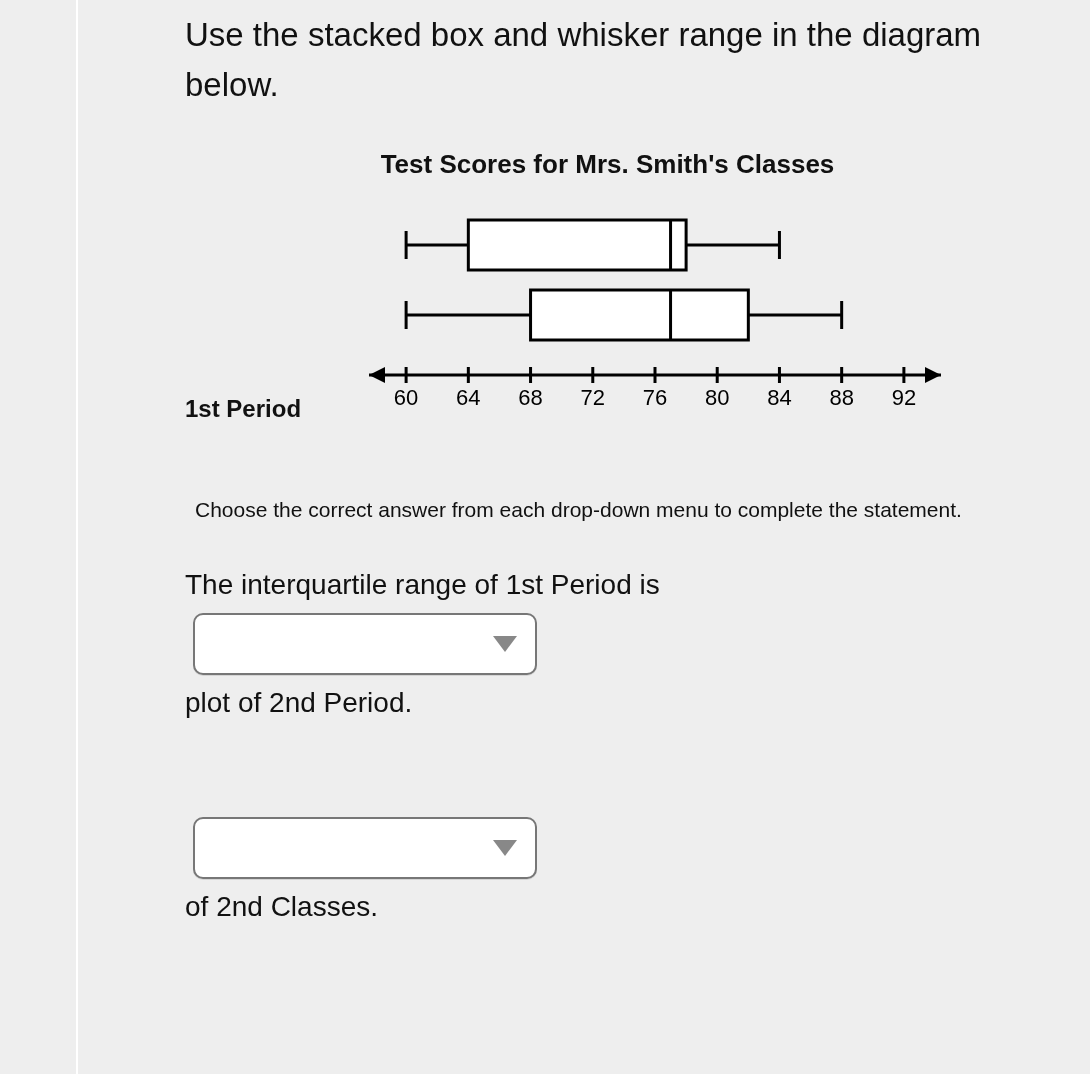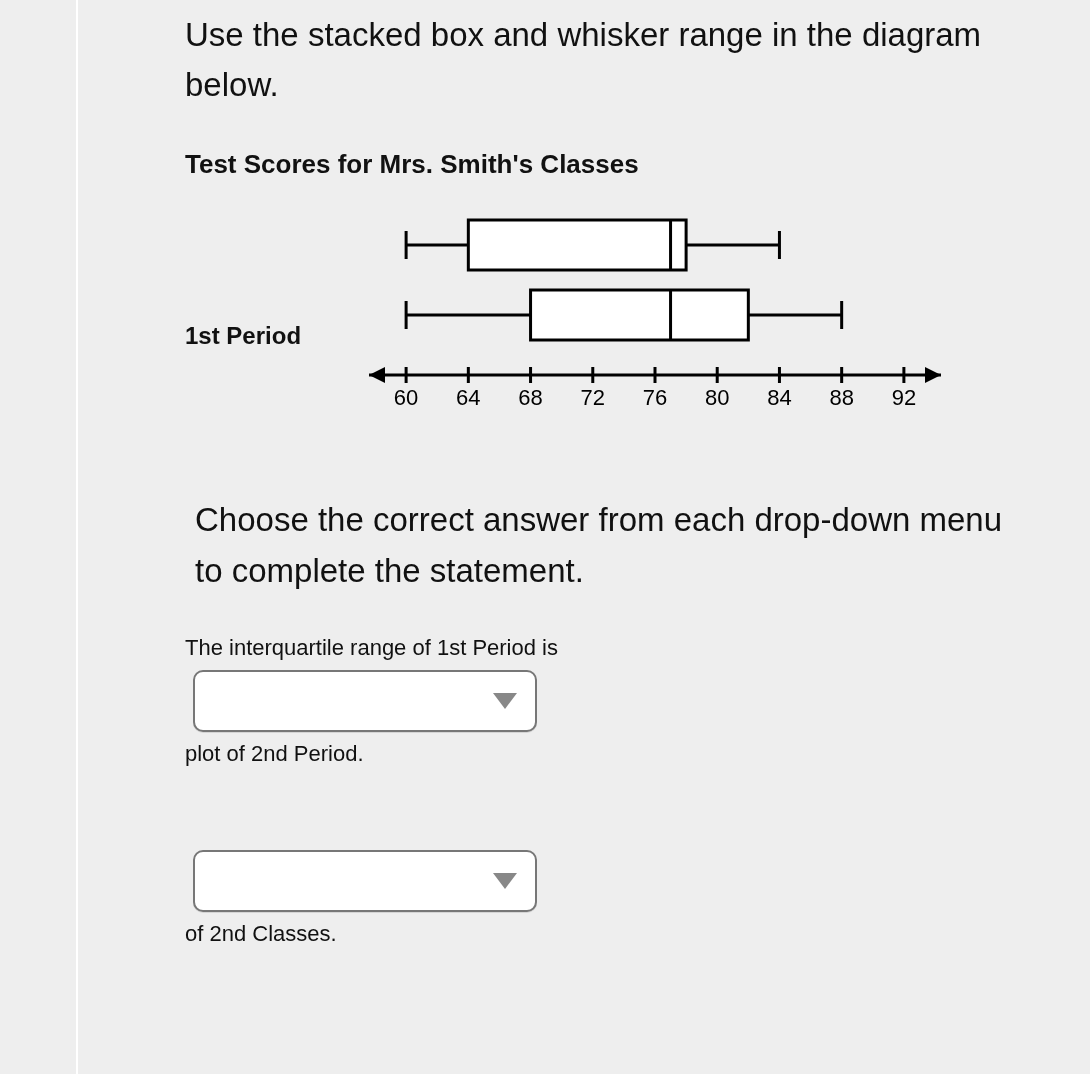"Test Scores for Mrs. Smith's" .chart-title { text-align: none -> center }
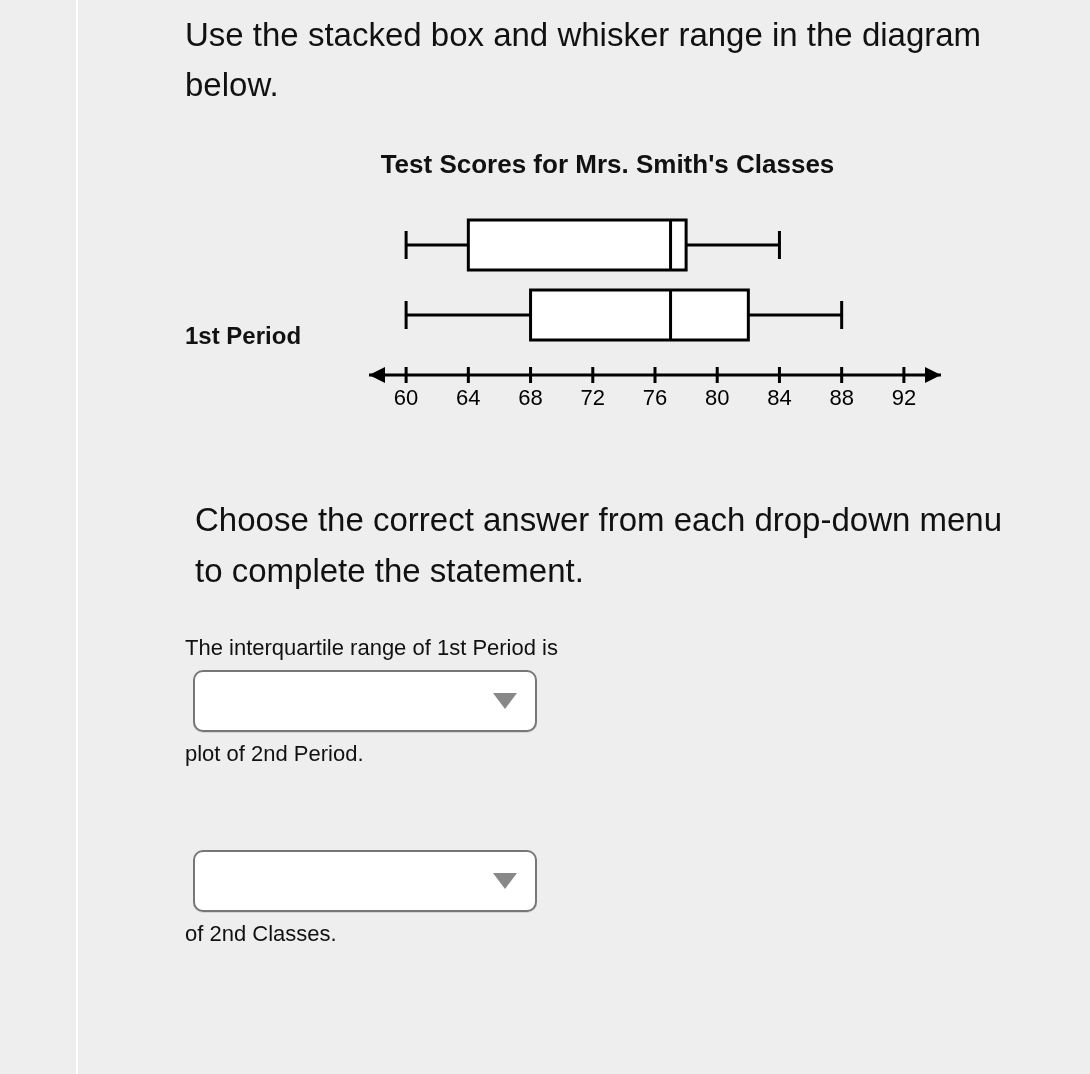"1st Period" .chart-wrap { align-items: center -> flex-end }
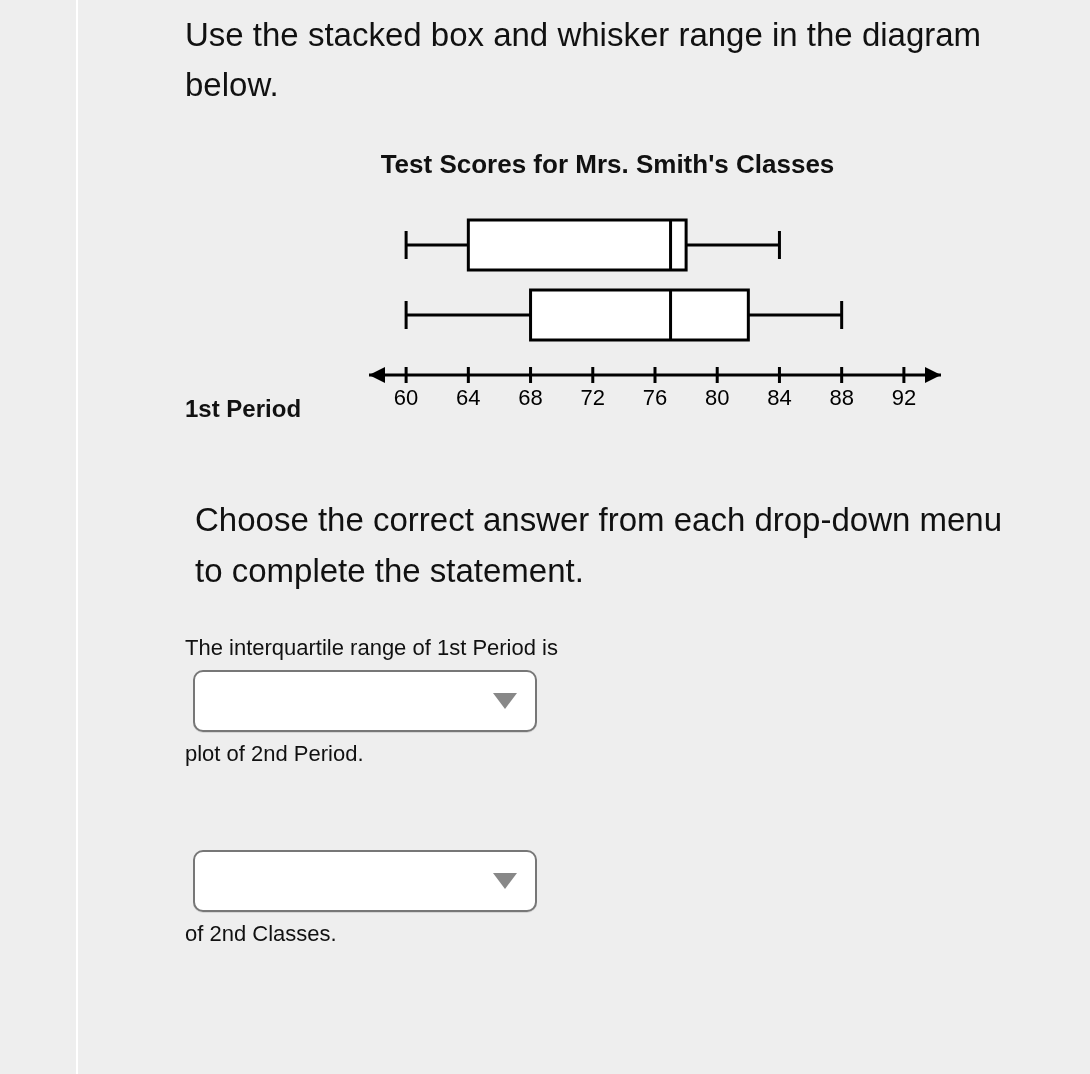"Choose the correct answer from" .prompt { font-size: 33px -> 21px }
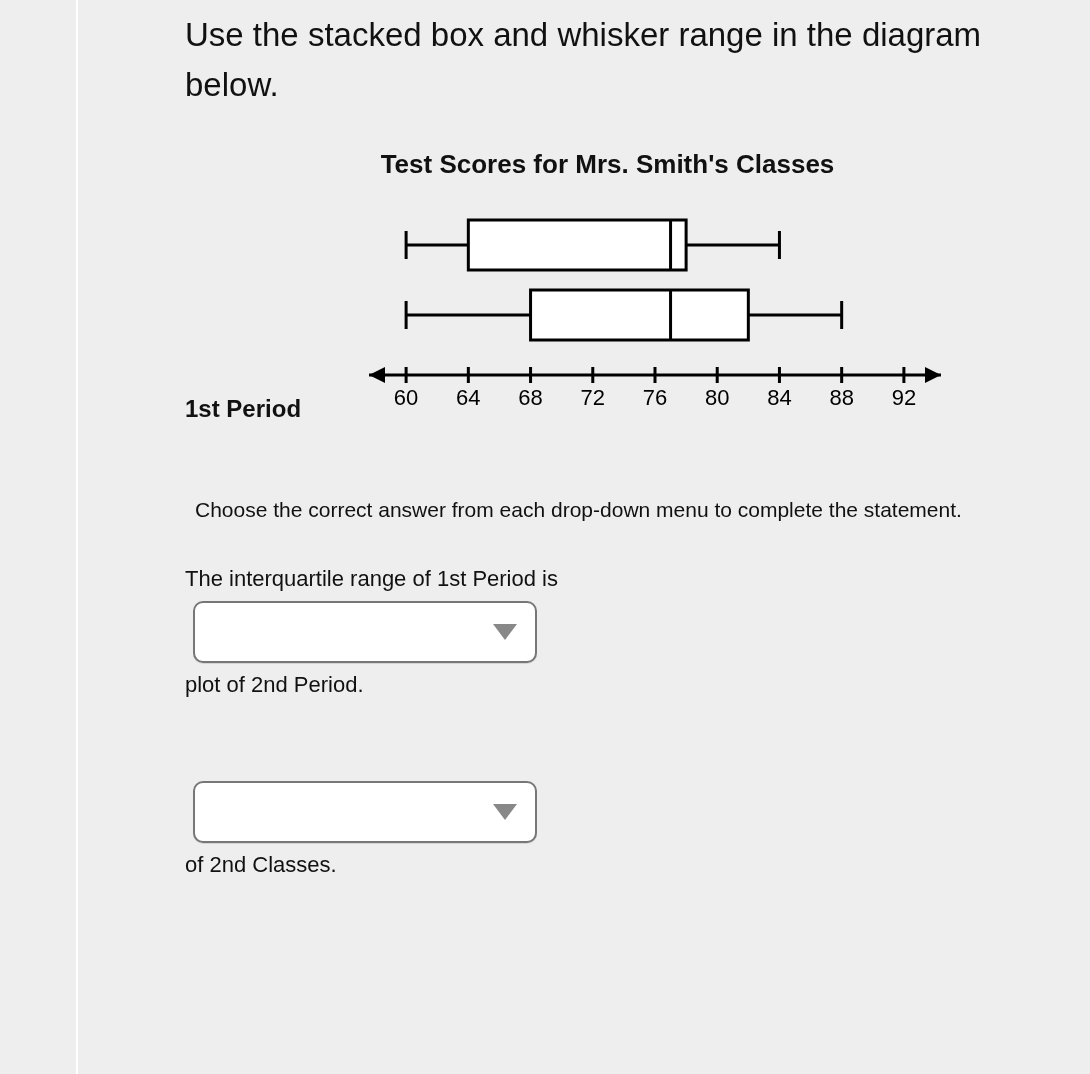"The interquartile range of 1st" .stmt { font-size: 22px -> 28px }
